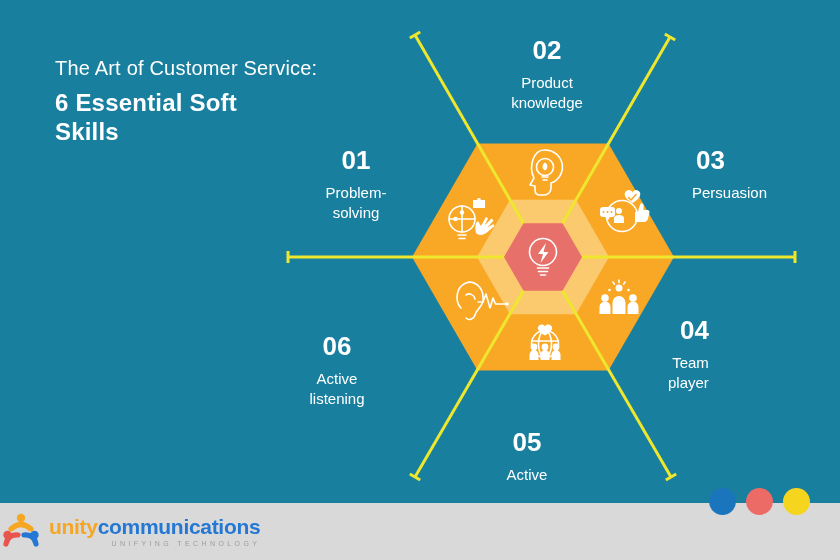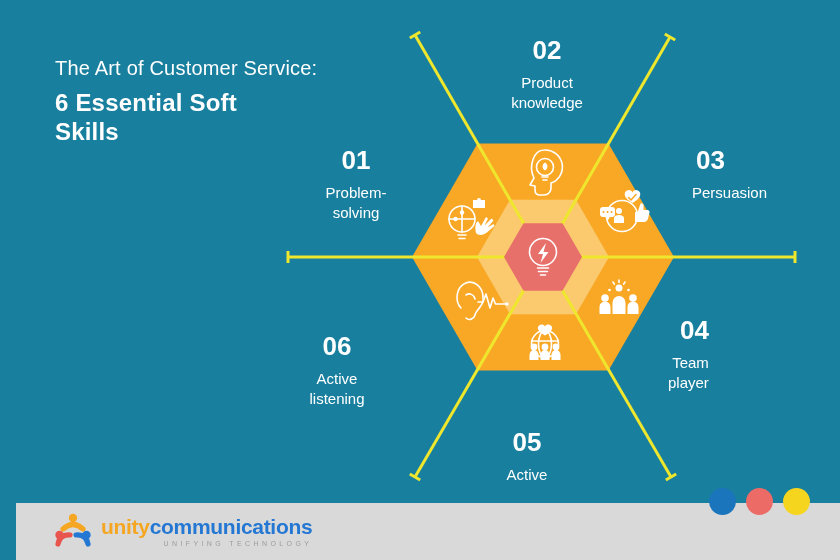"unitycommunications" .footer { left: 16px -> 0; padding-left: 36px -> none }
